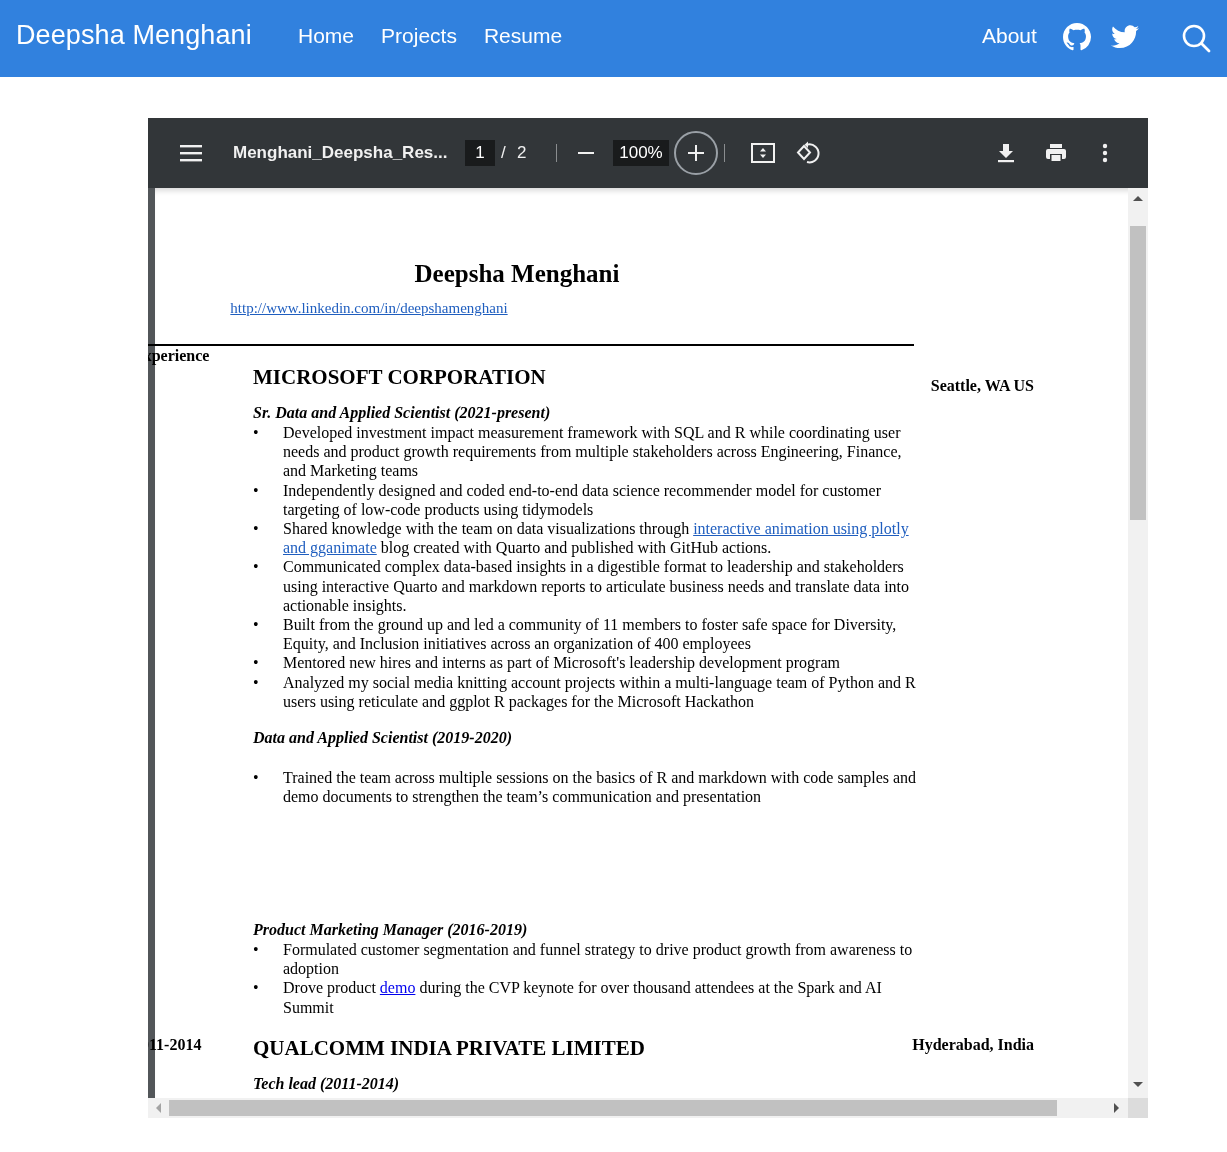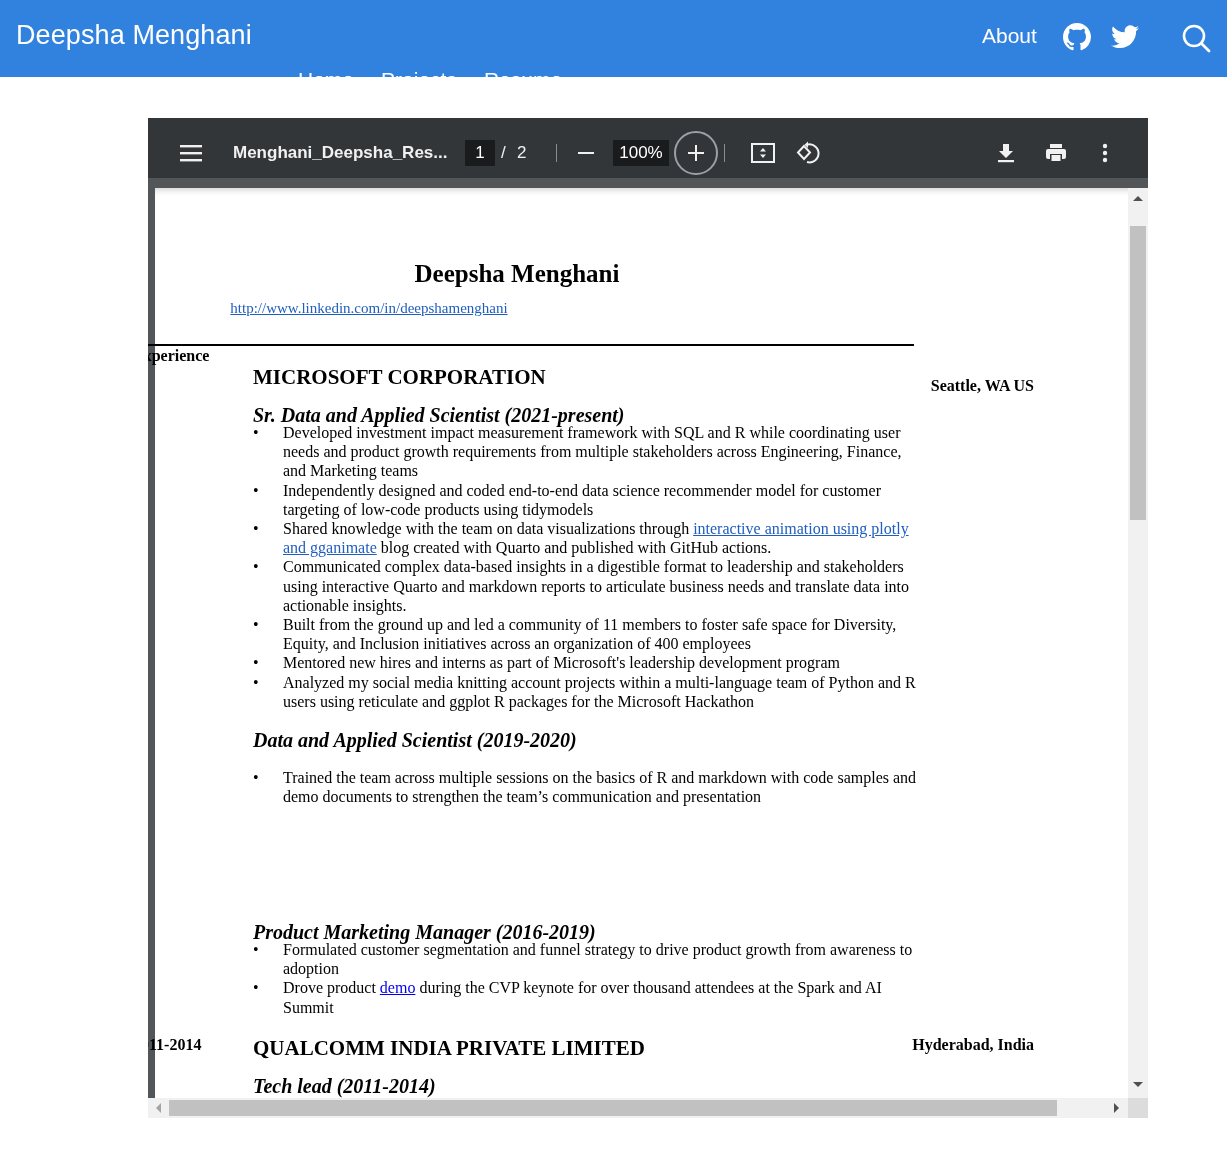"Home" .nav-link { margin-top: 44px -> none }
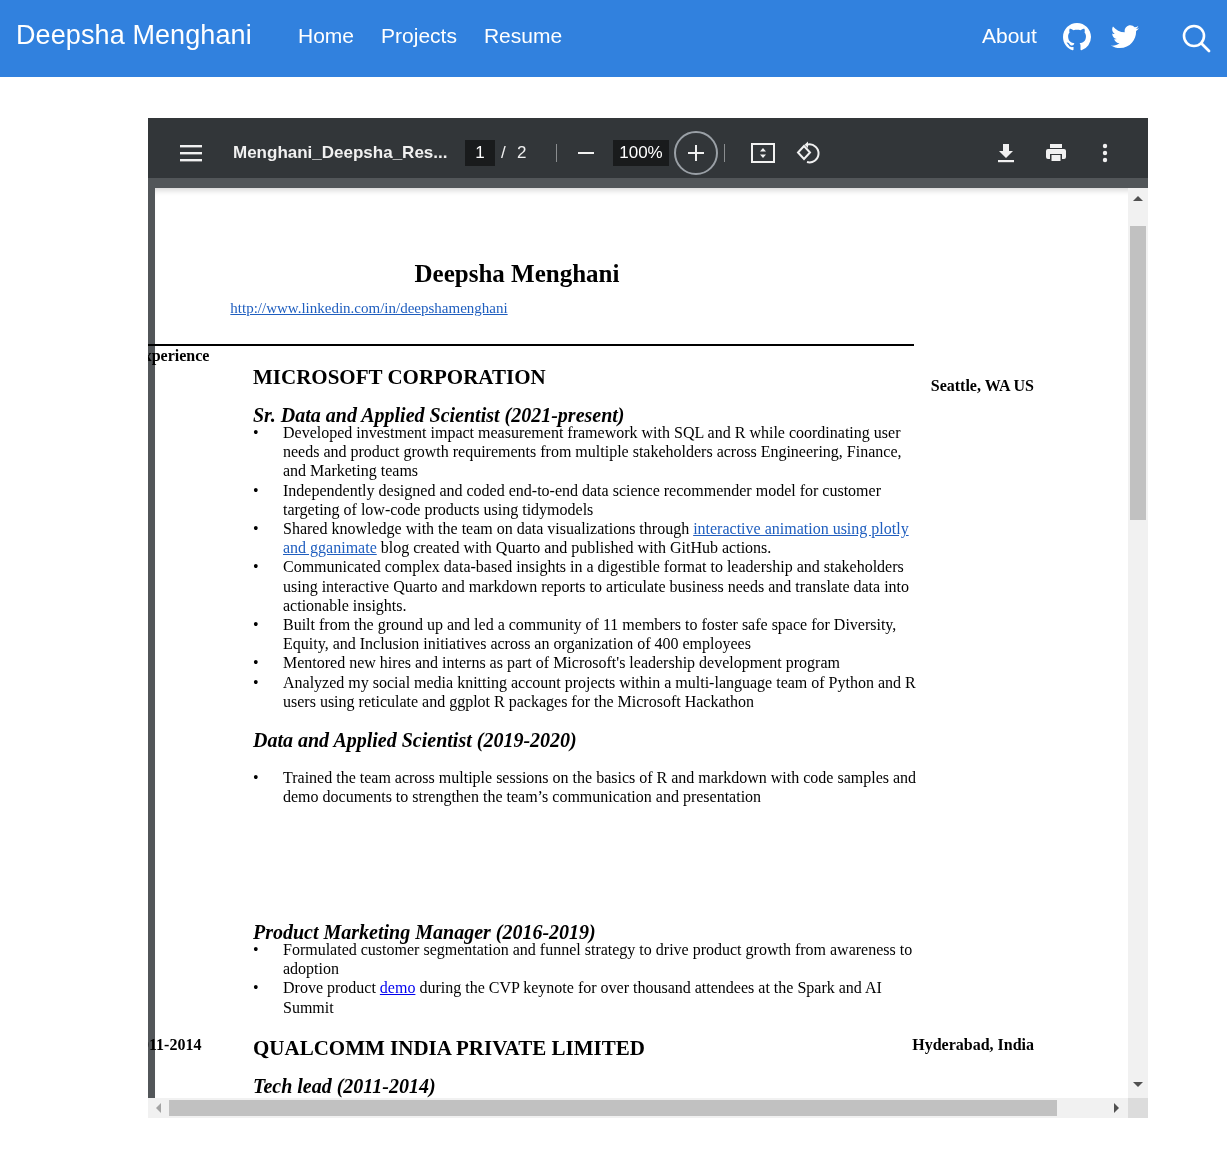"Menghani_Deepsha_Res..." .toolbar { height: 60px -> 70px }
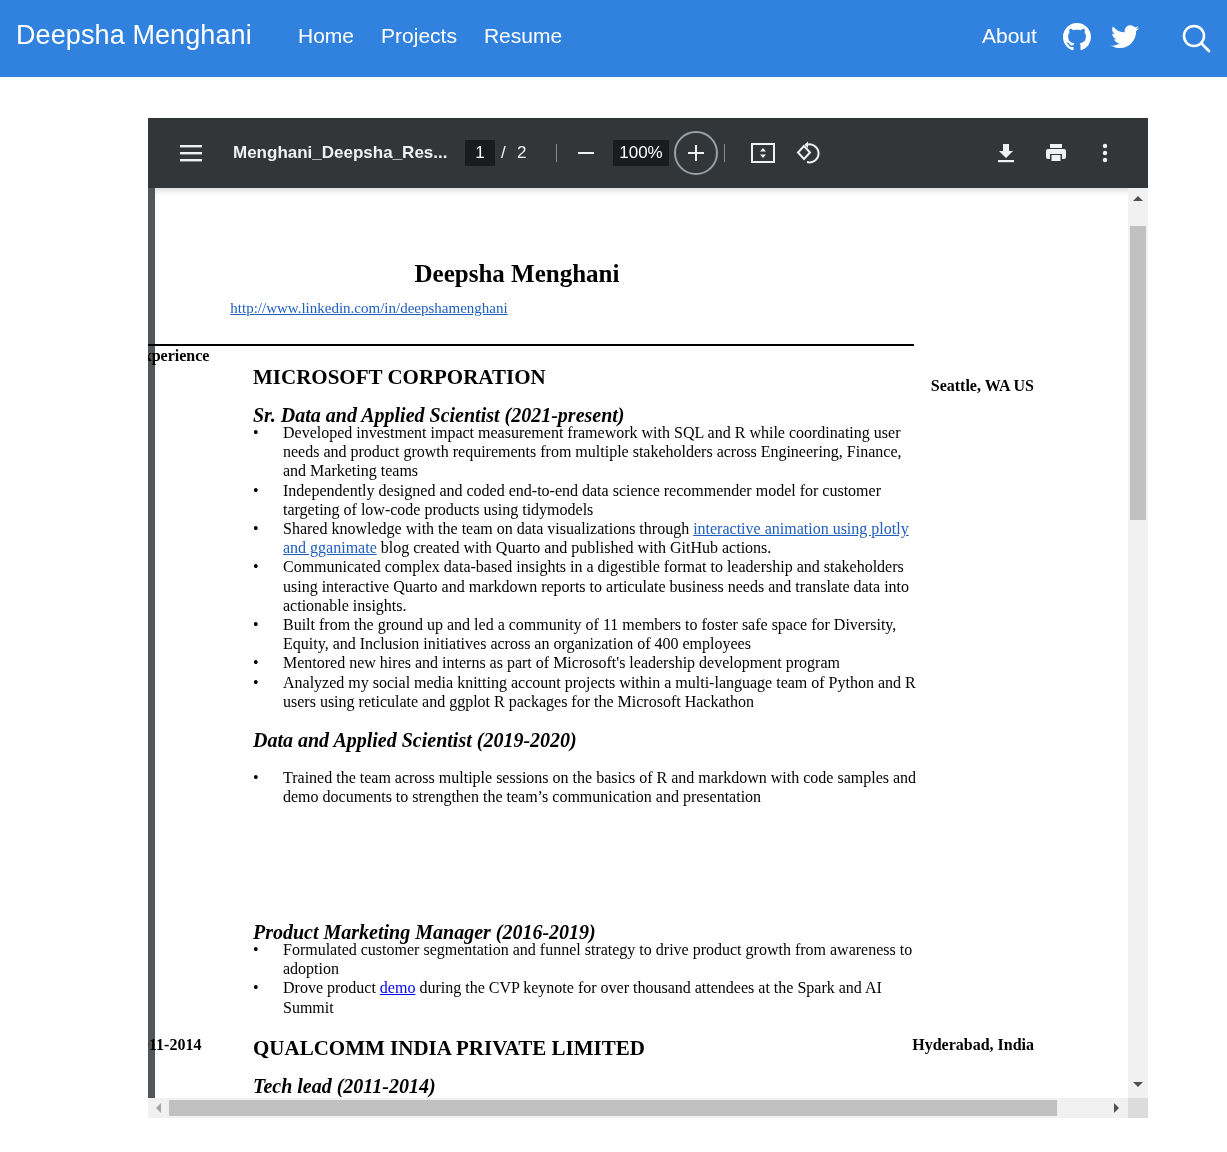"Sr. Data and Applied Scientist" .r-role { font-size: 20px -> 16px }
